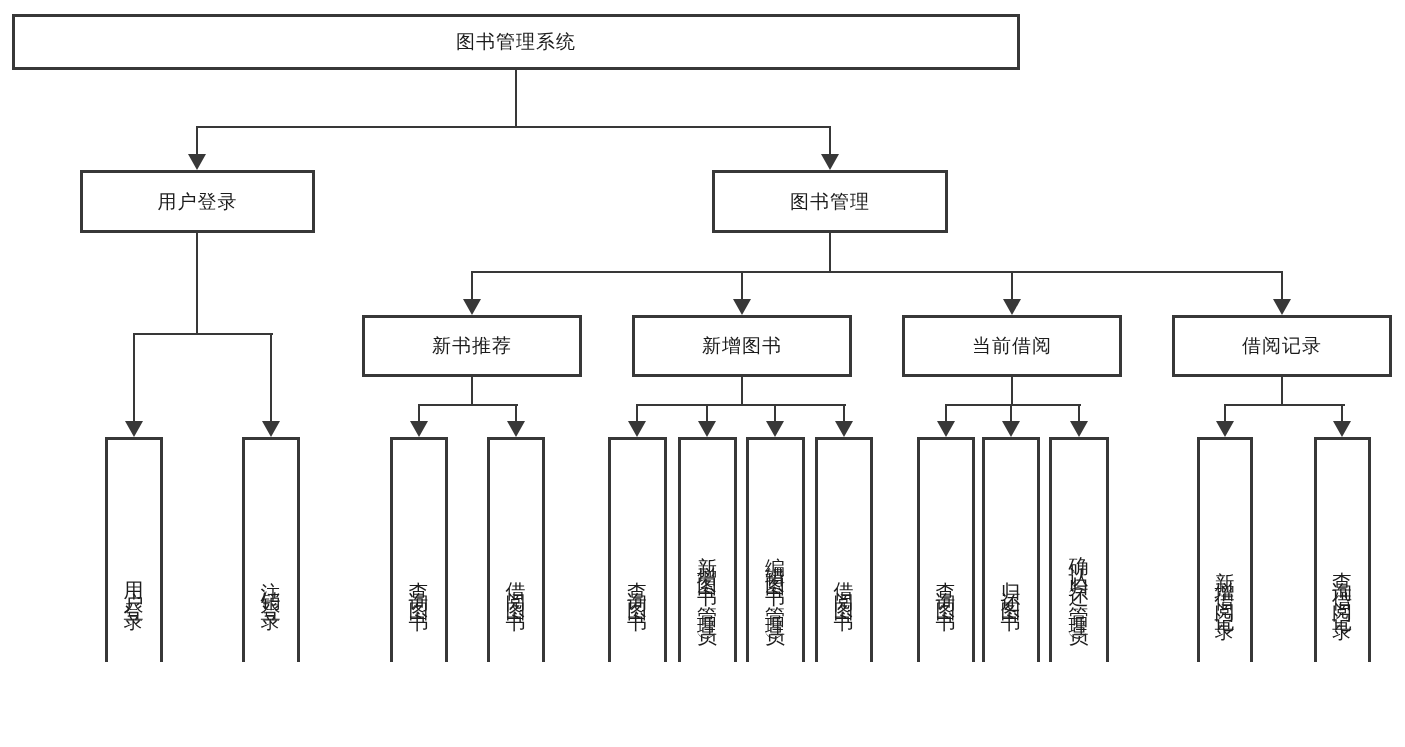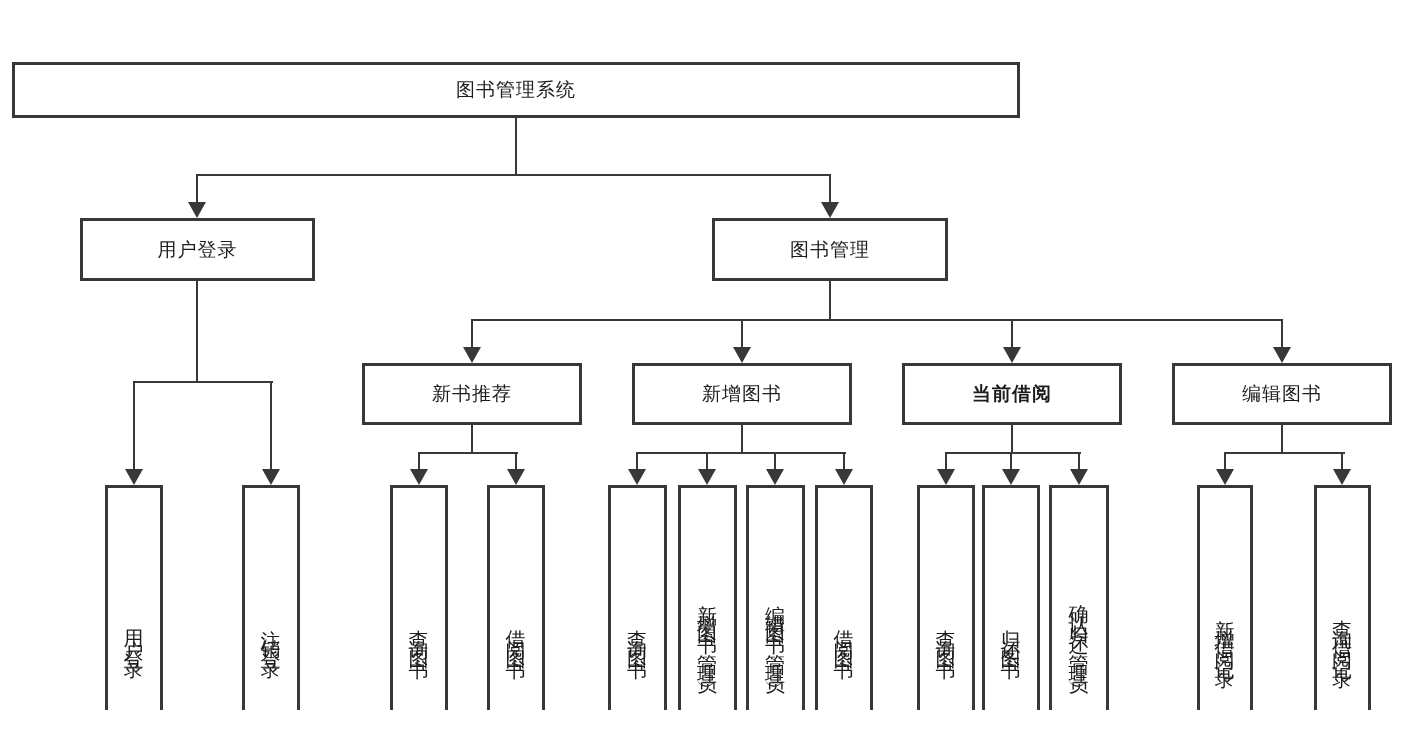"图书管理系统" .canvas { margin-top: 48px -> none }
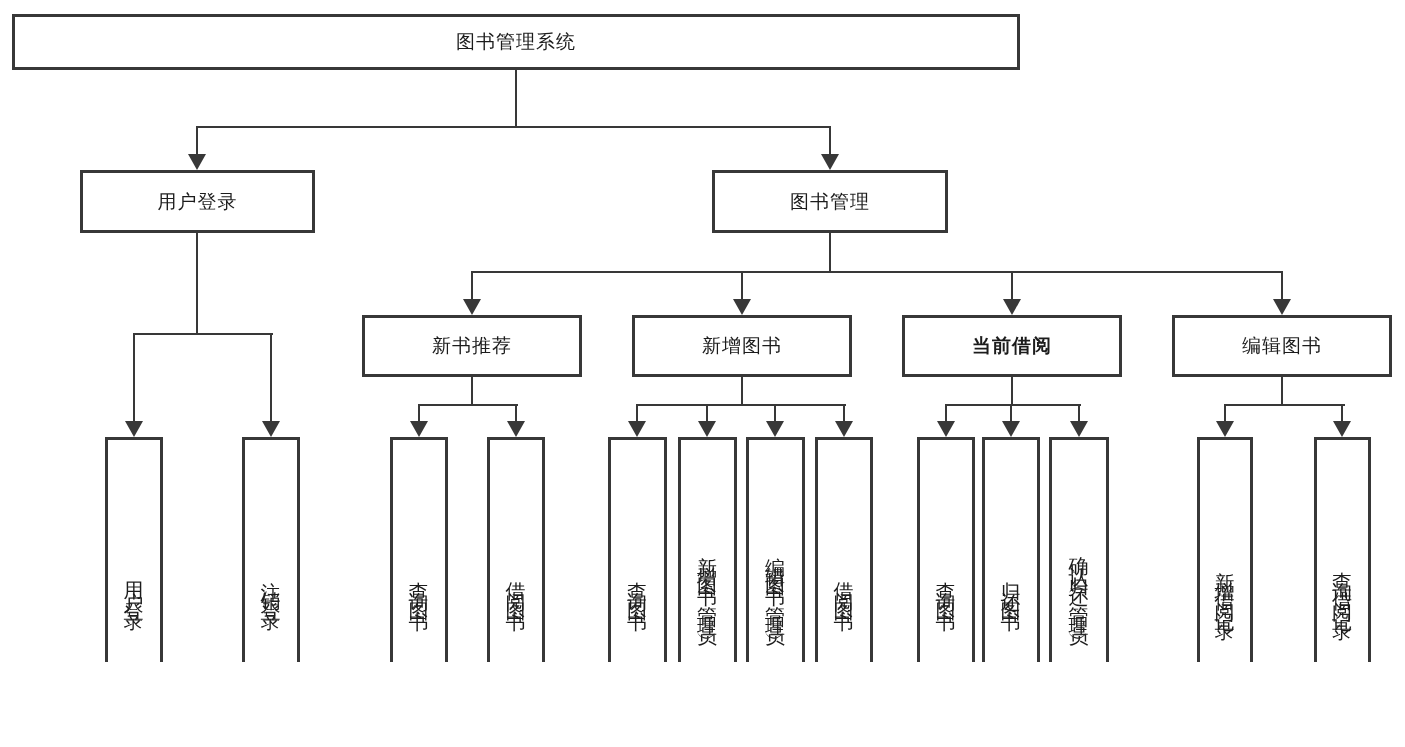"当前借阅" div.box { font-weight: bold -> none }
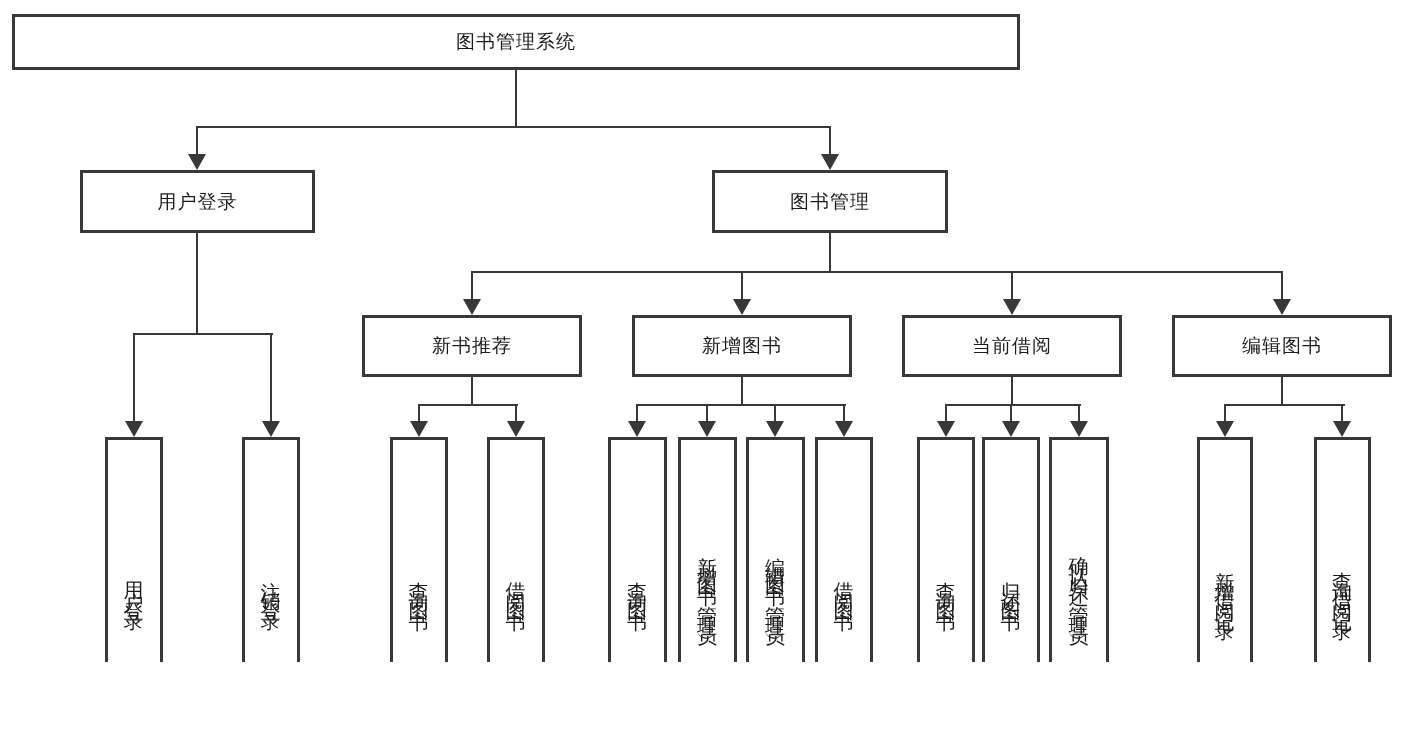"编辑图书" span { text: 编辑图书 -> 借阅记录 }
